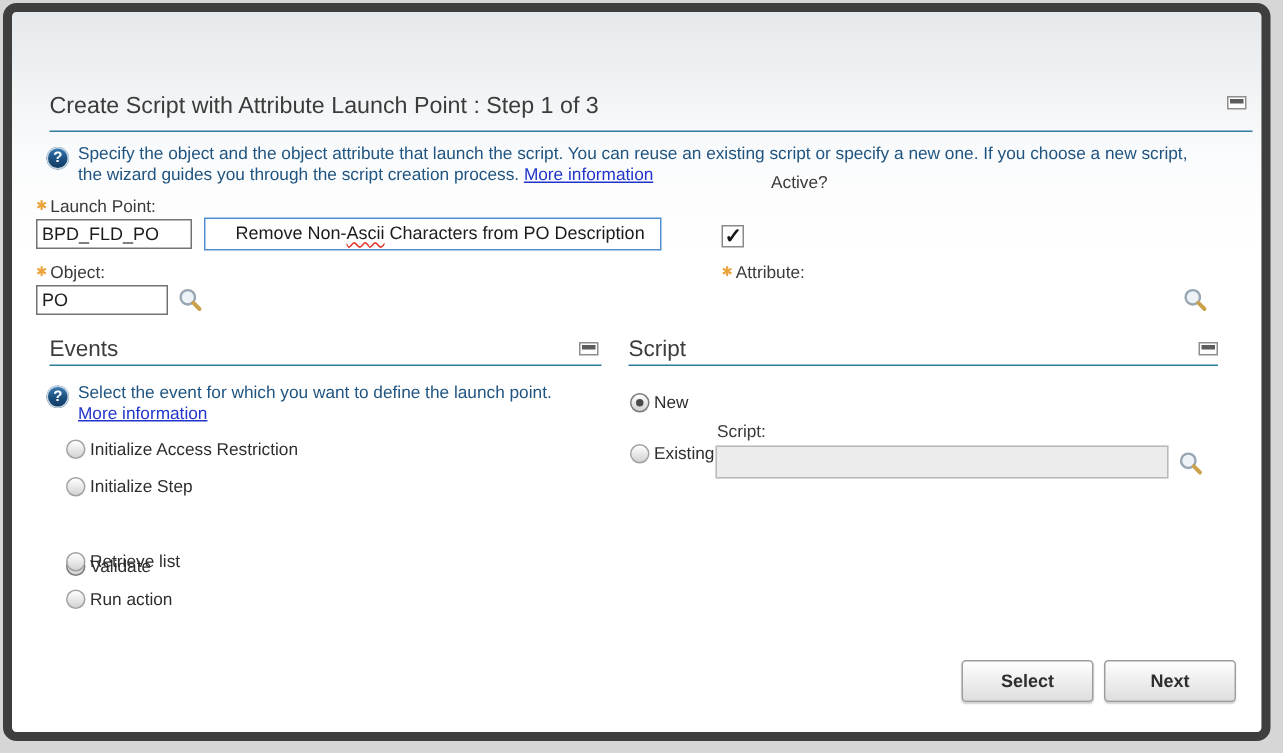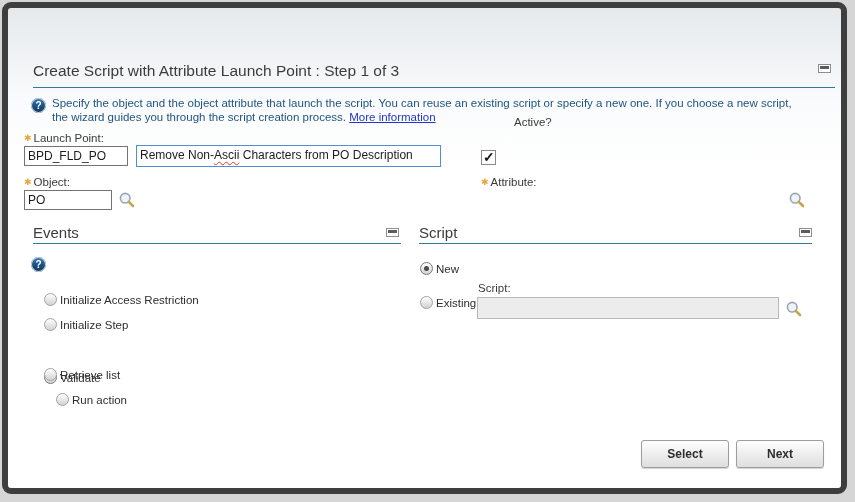"Remove Non-Ascii Characters from PO" .desc-box { padding: 2px 3px -> 2px 20px }
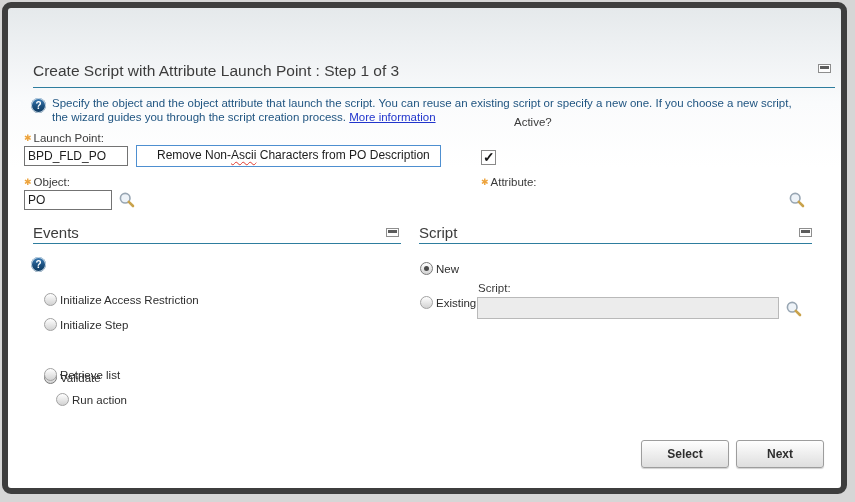"Select the event for which" div.abs { html: none -> <div> <span>Select the event for which you want to define the launch point.</span> <a>More information</a> </div> }
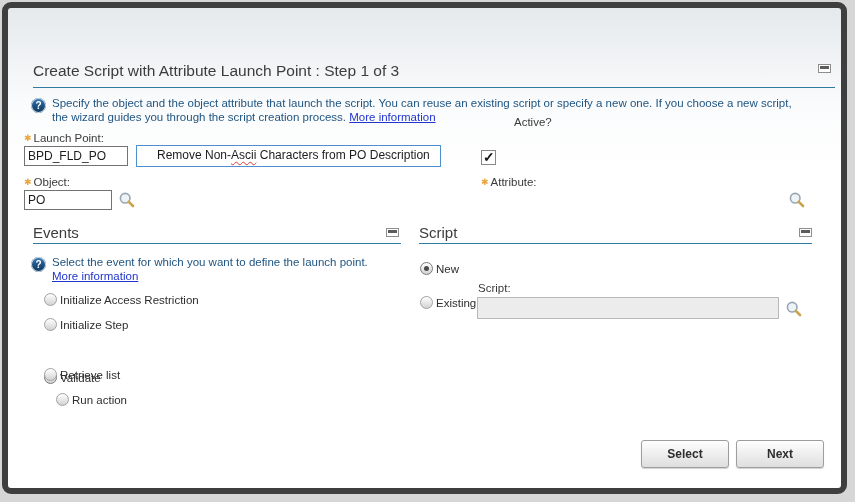"Run action" div.abs { left: 48px -> 36px }
